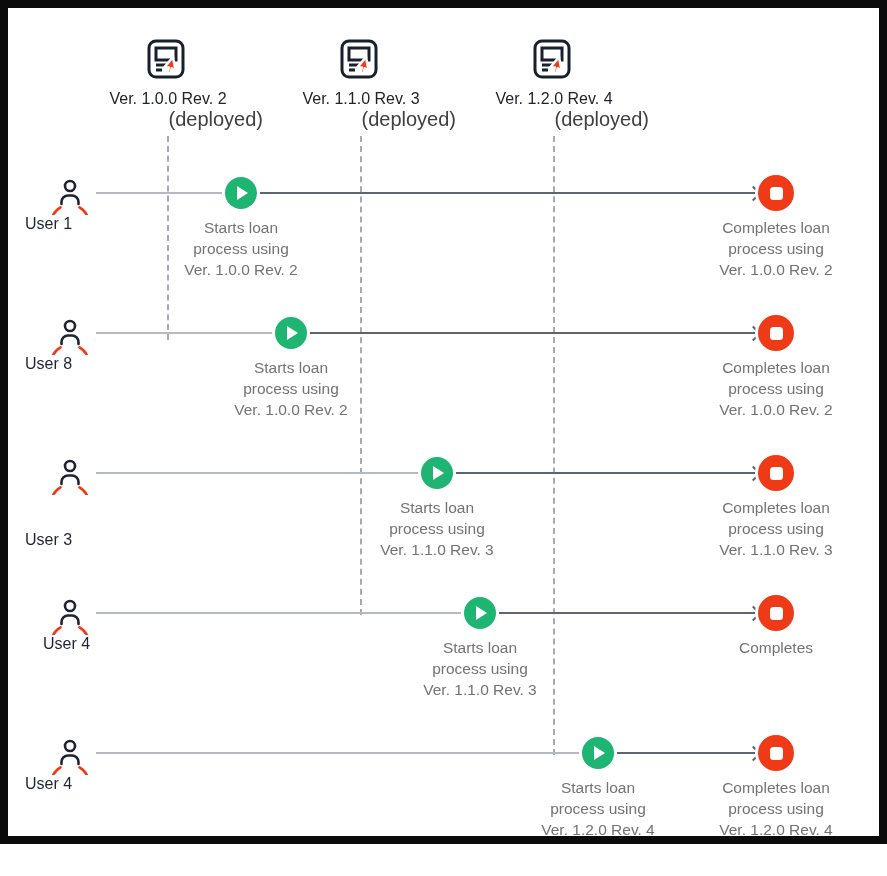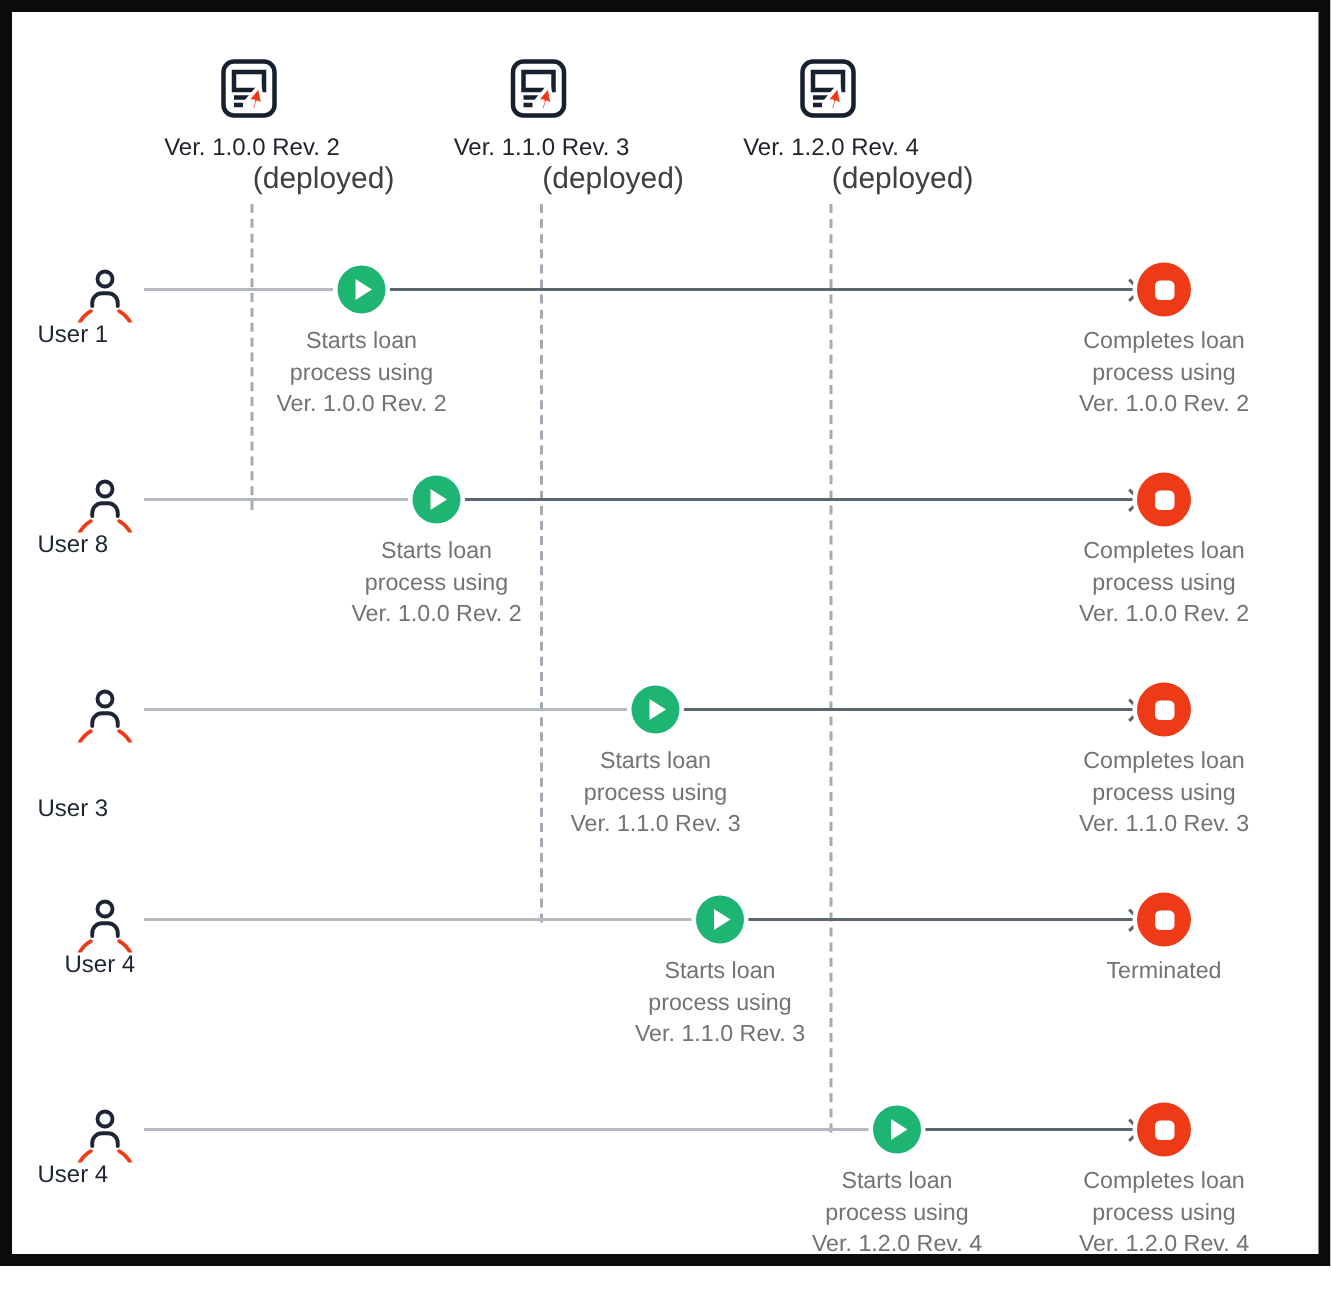"Terminated" div.node-text { text: Terminated -> Completes }
